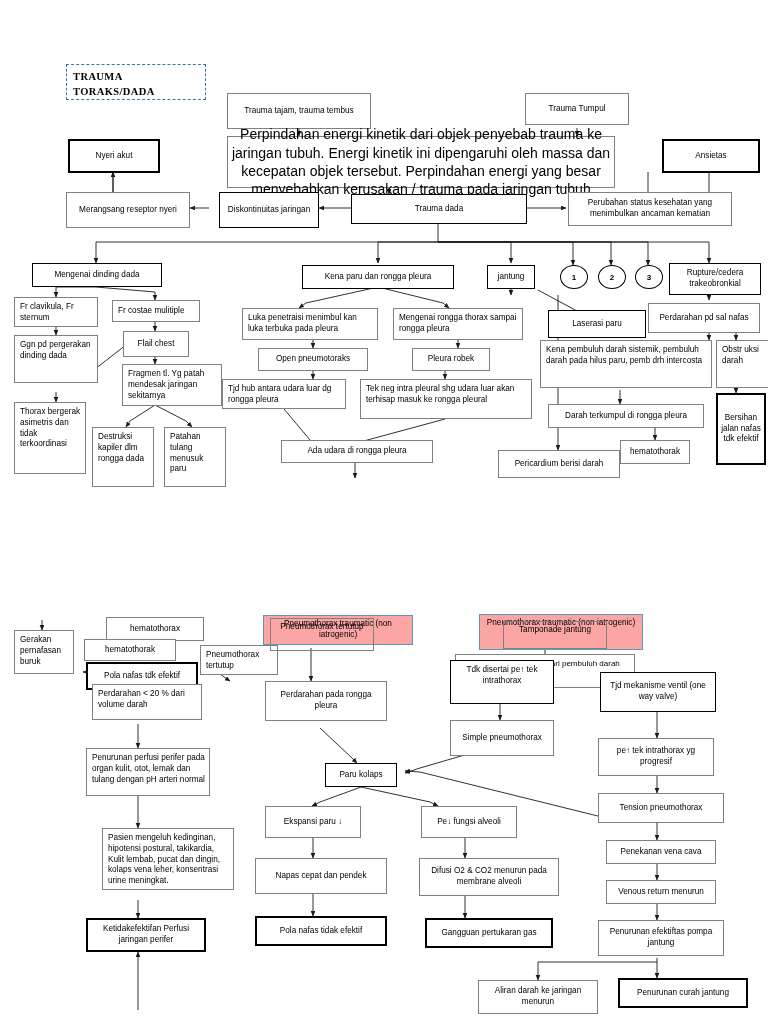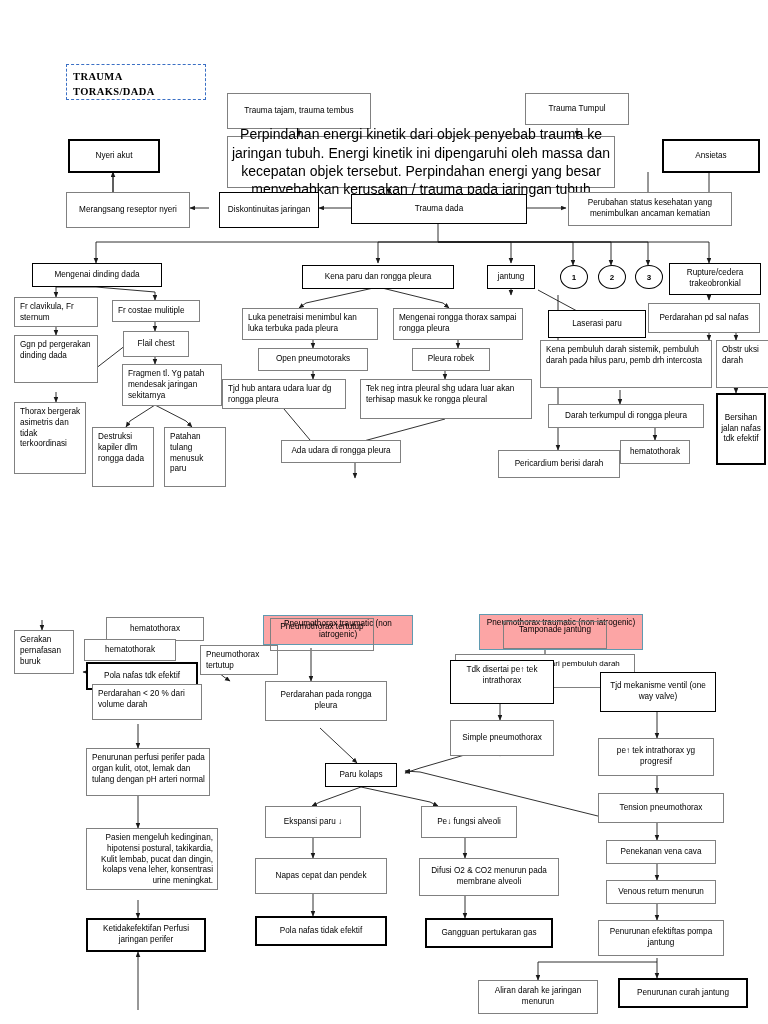"Ada udara di rongga pleura" div.node { width: 120px -> 152px }
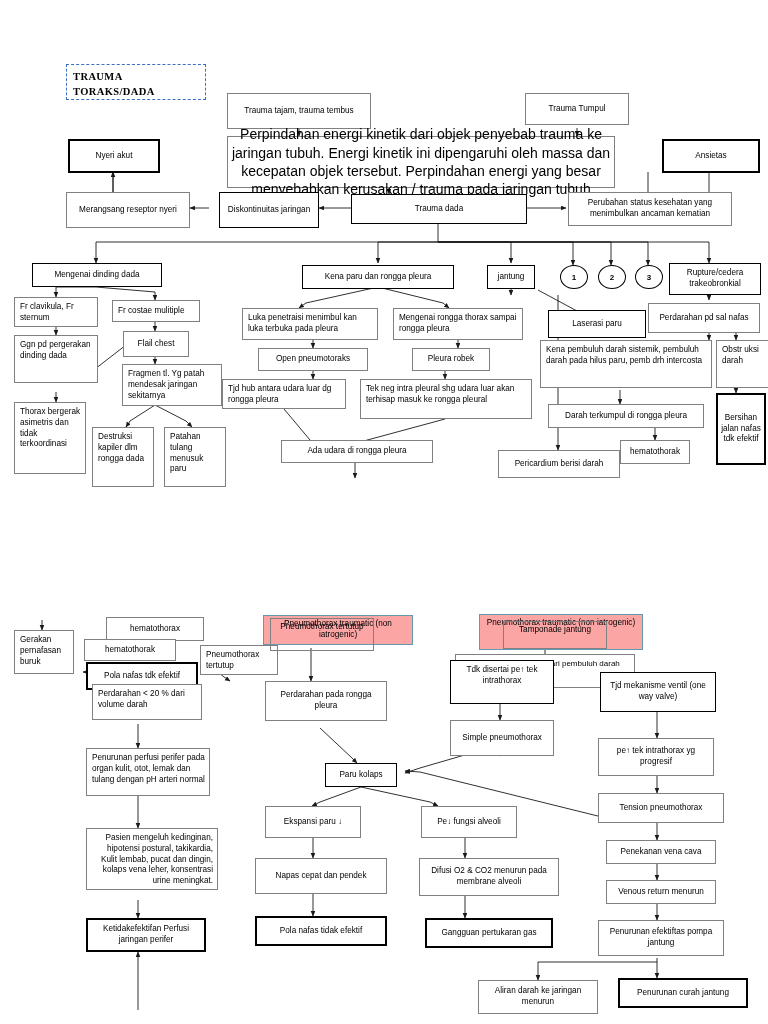"Pasien mengeluh kedinginan, hipotensi" div.node { left: 86px -> 102px; text-align: right -> none }
